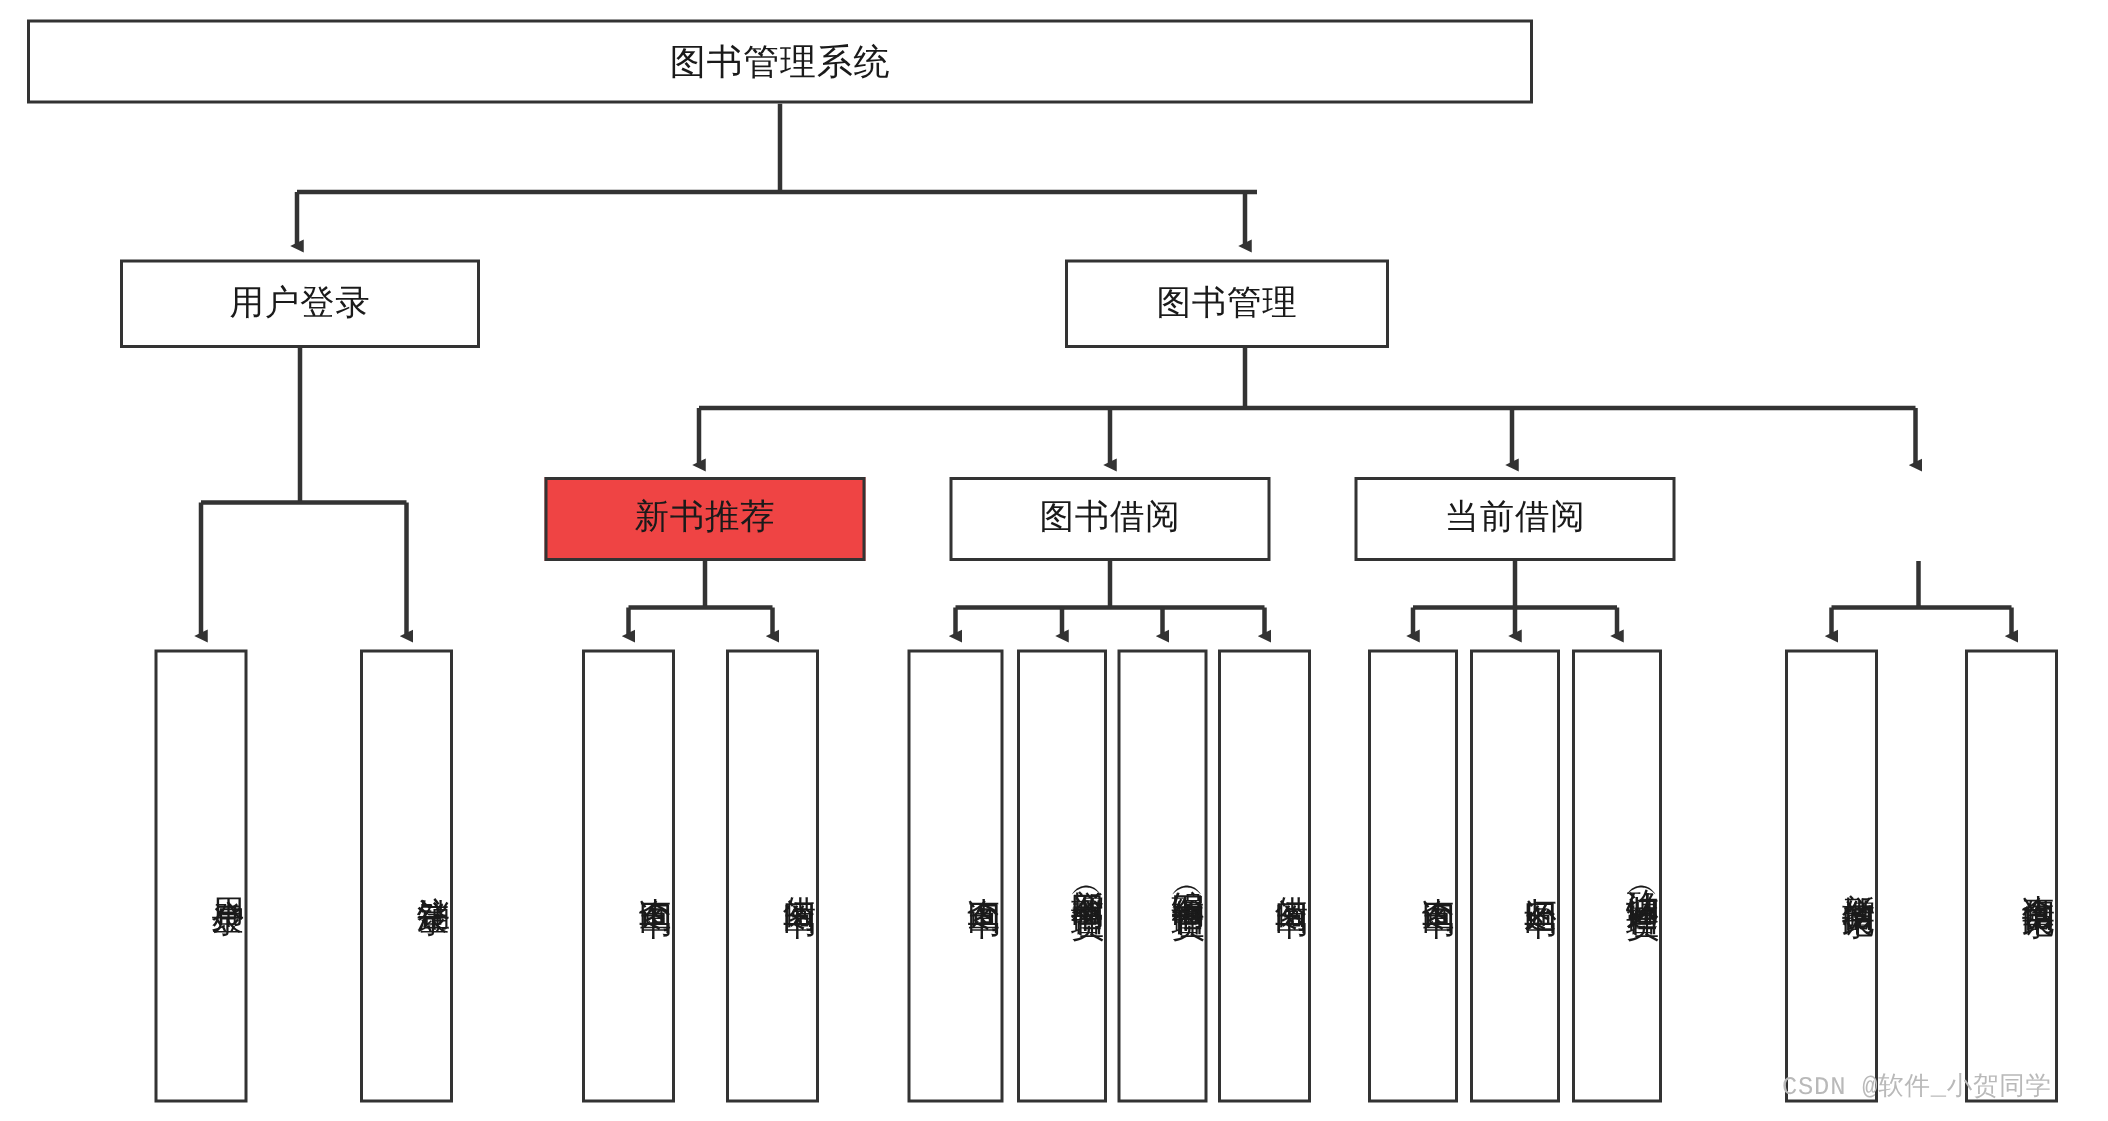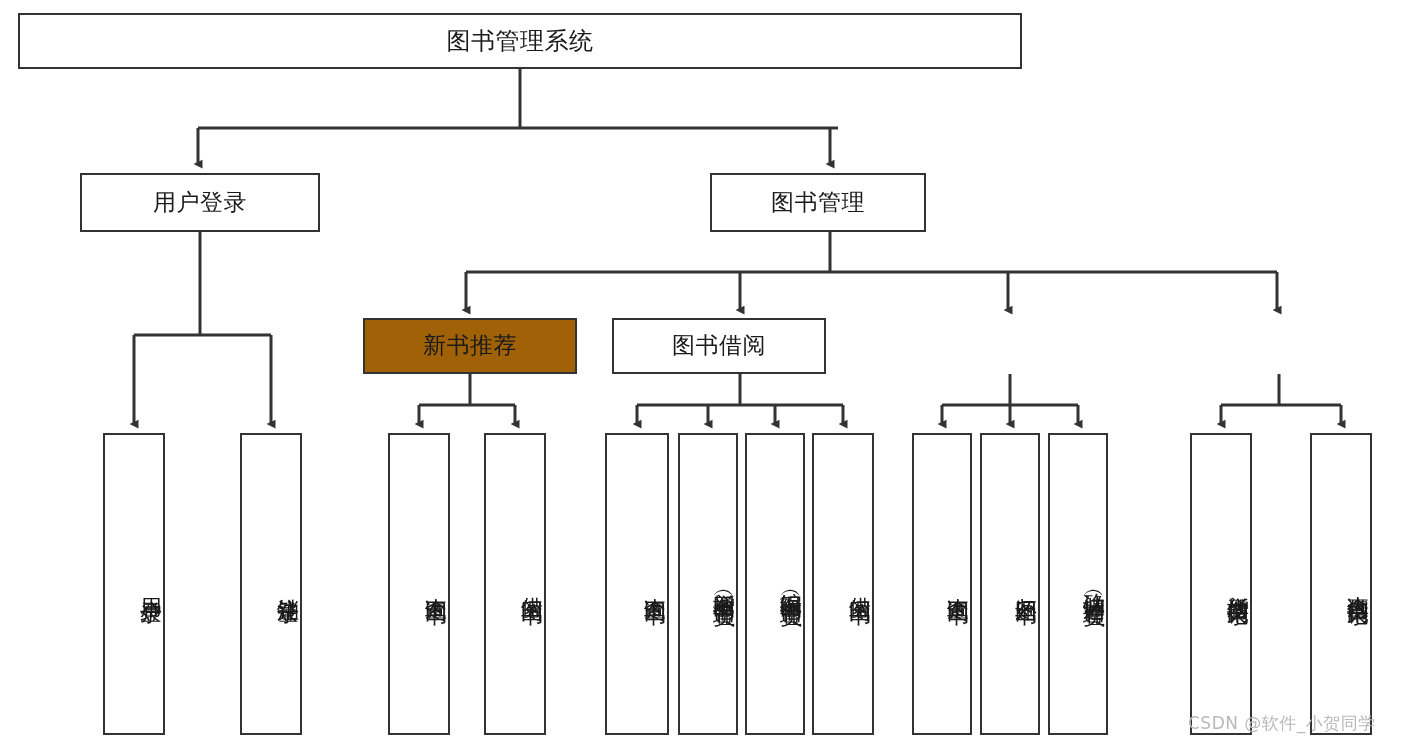"新书推荐" div.node { background: #a16207 -> #ef4444 }
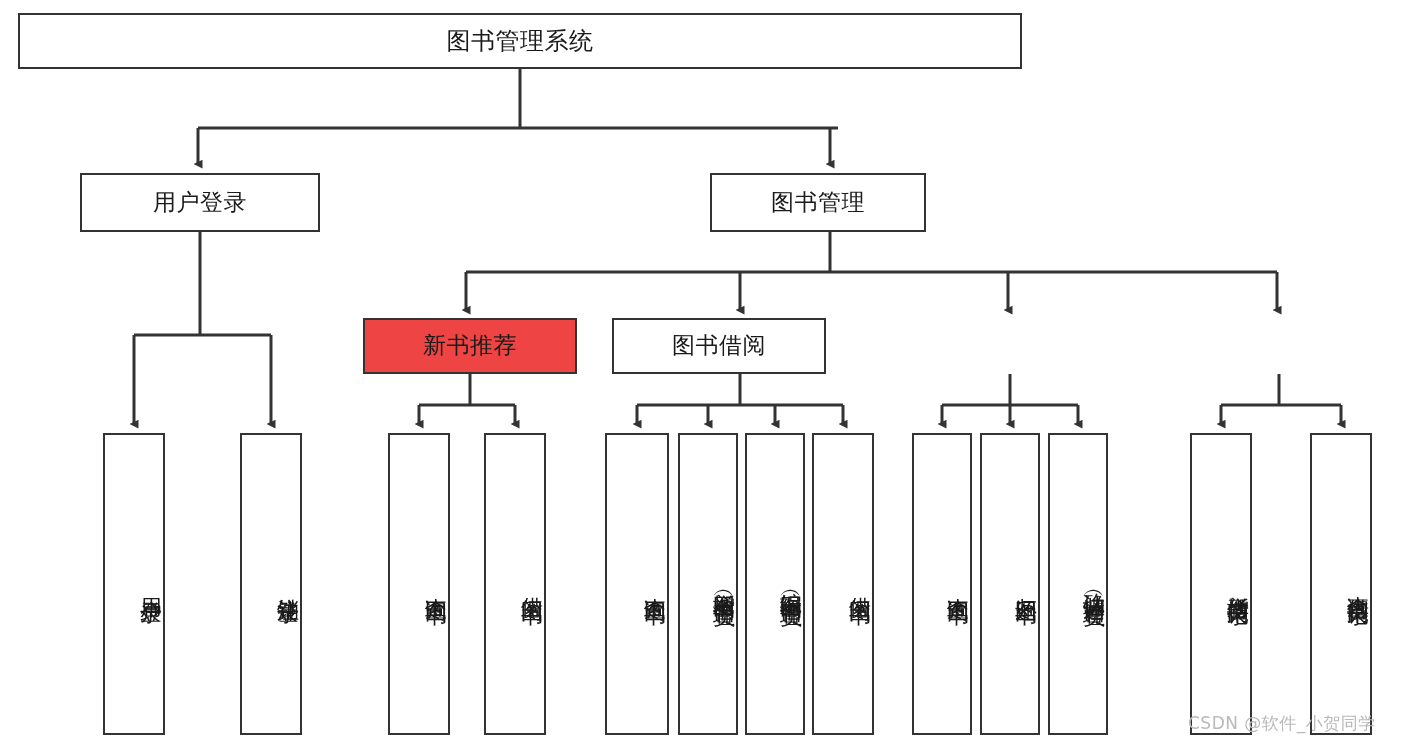"图书借阅" div.node { left: 612px -> 633px }
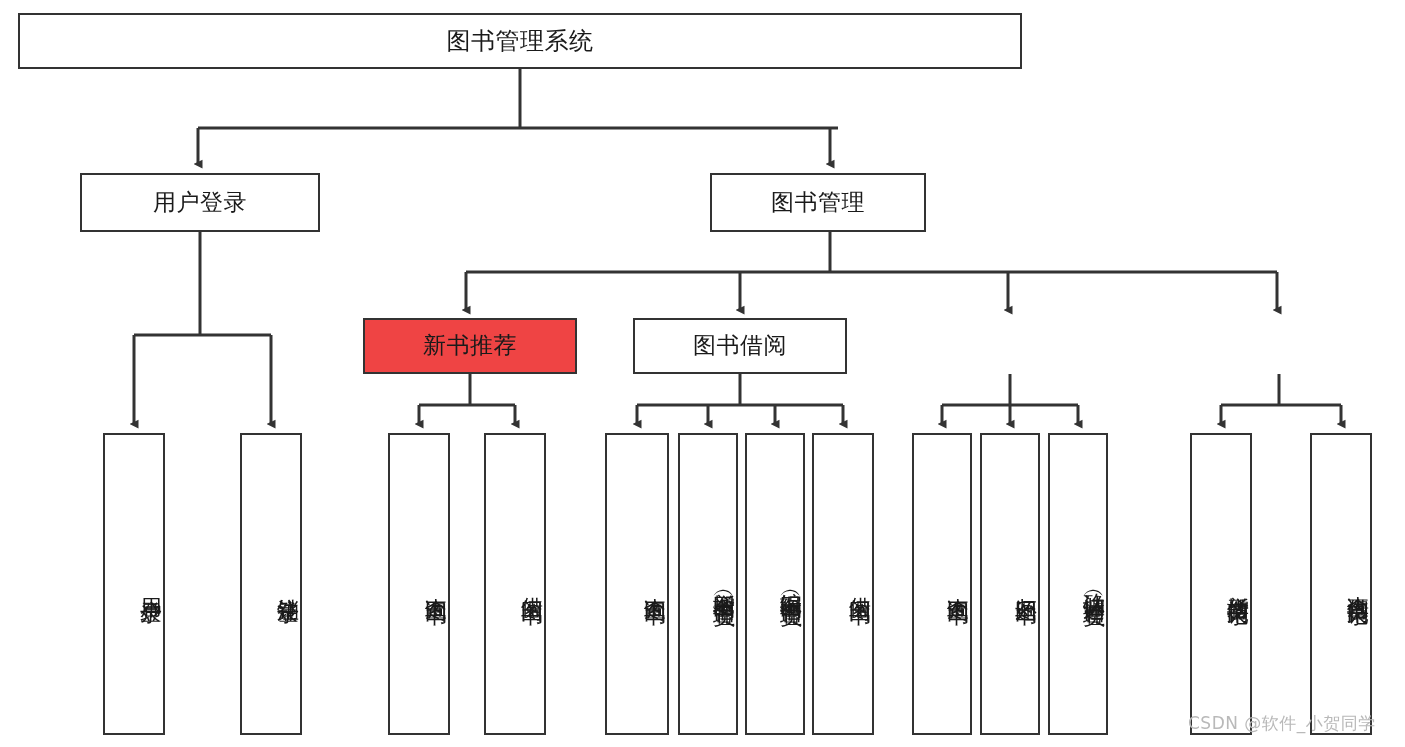"当前借阅" div.node { html: none -> <div>当前借阅</div> }
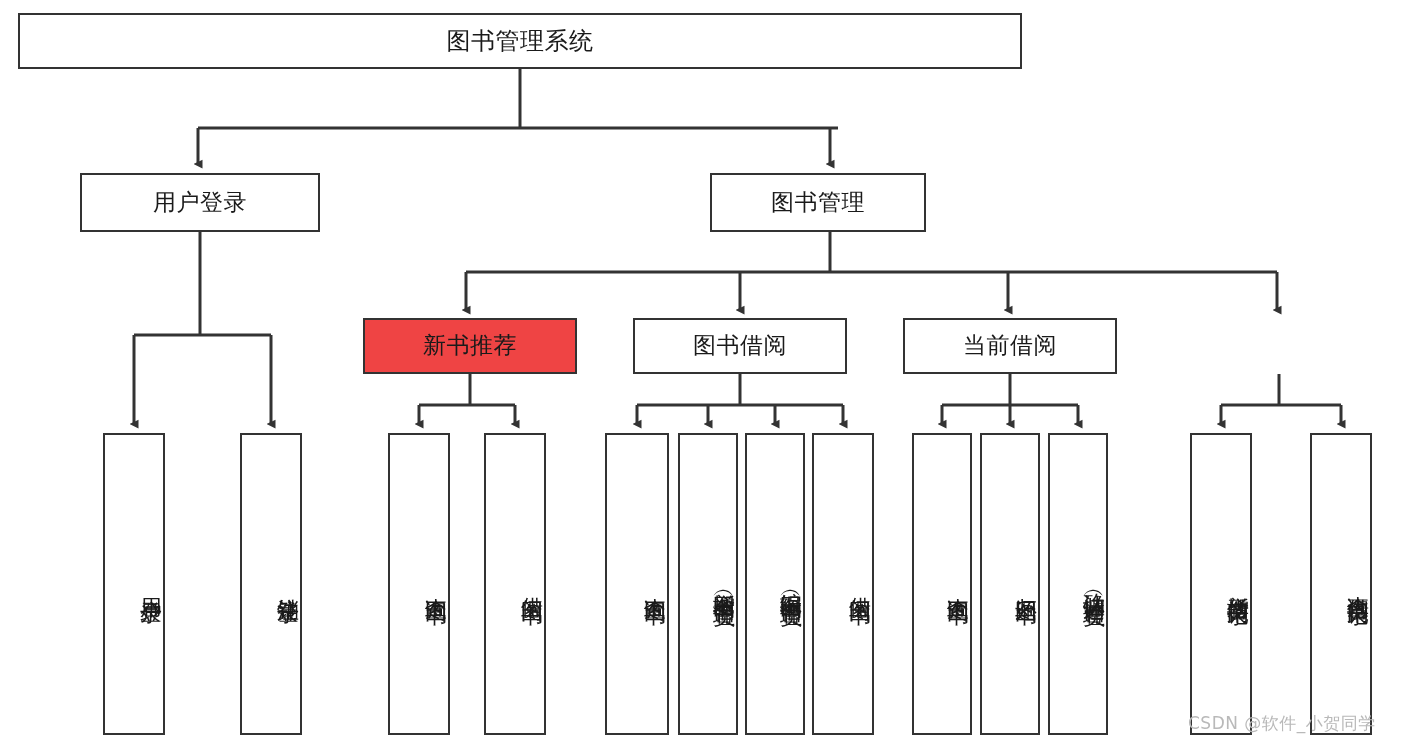"CSDN @软件_小贺同学" .watermark { font-family: none -> Liberation Mono, monospace }
